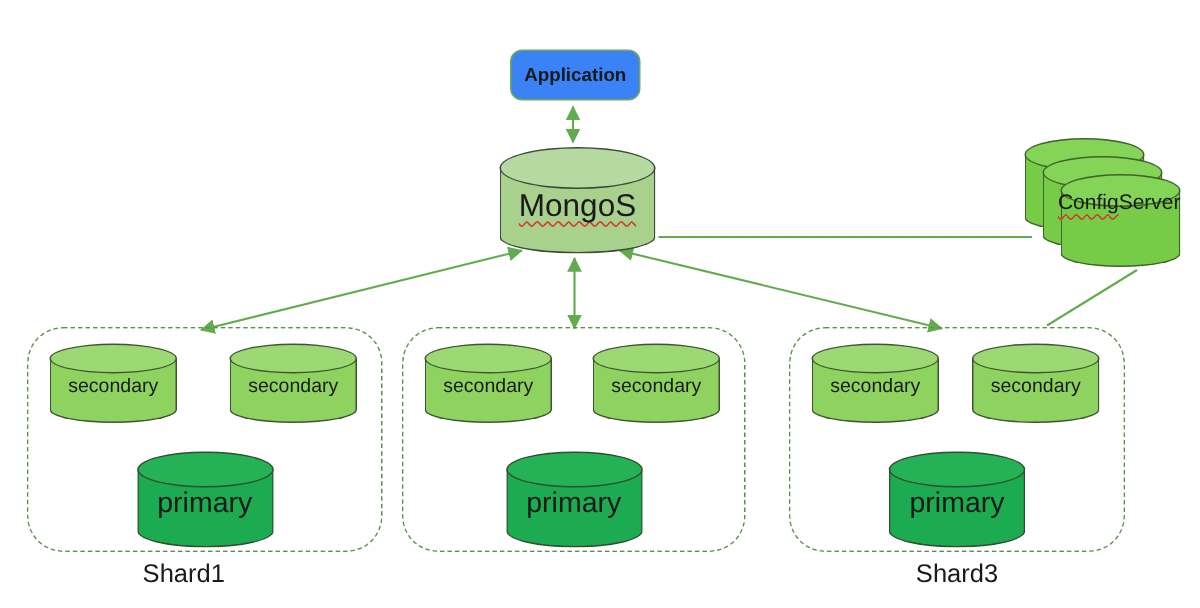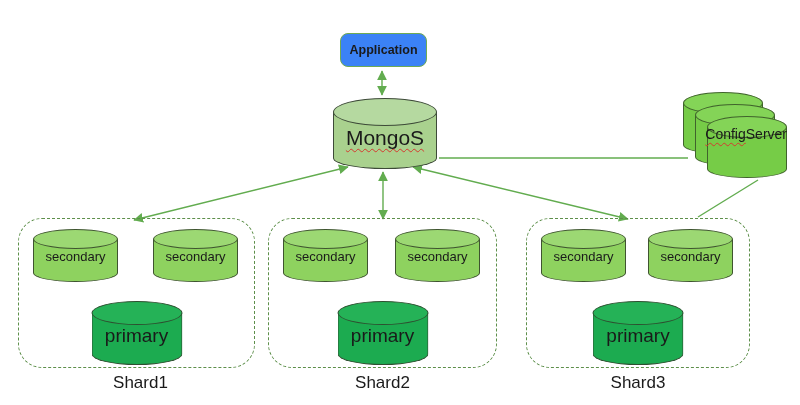"Shard1" .shard-label-1 { left: 22px -> 4px }
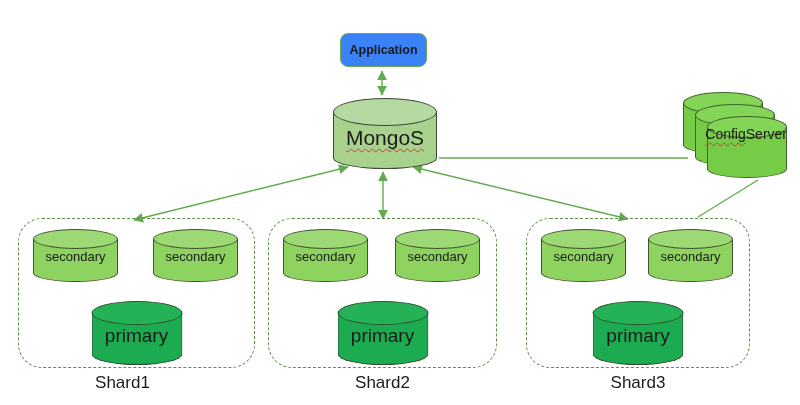"Shard2" div.shard-label { html: <div>Shard2</div> -> none }
